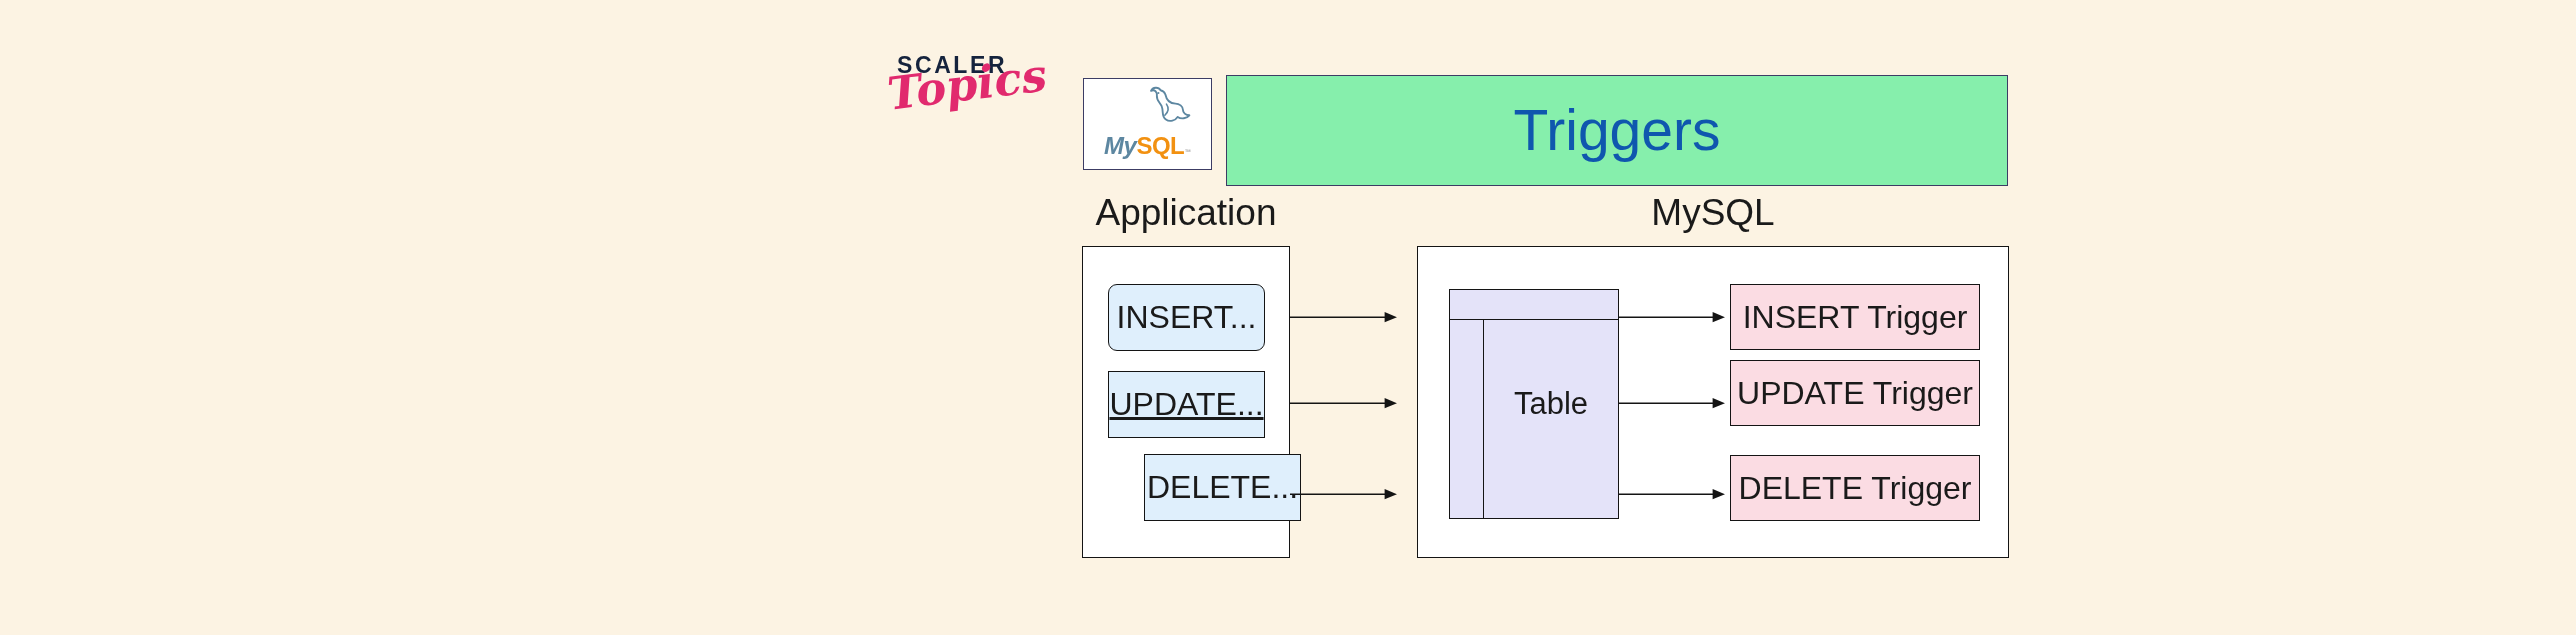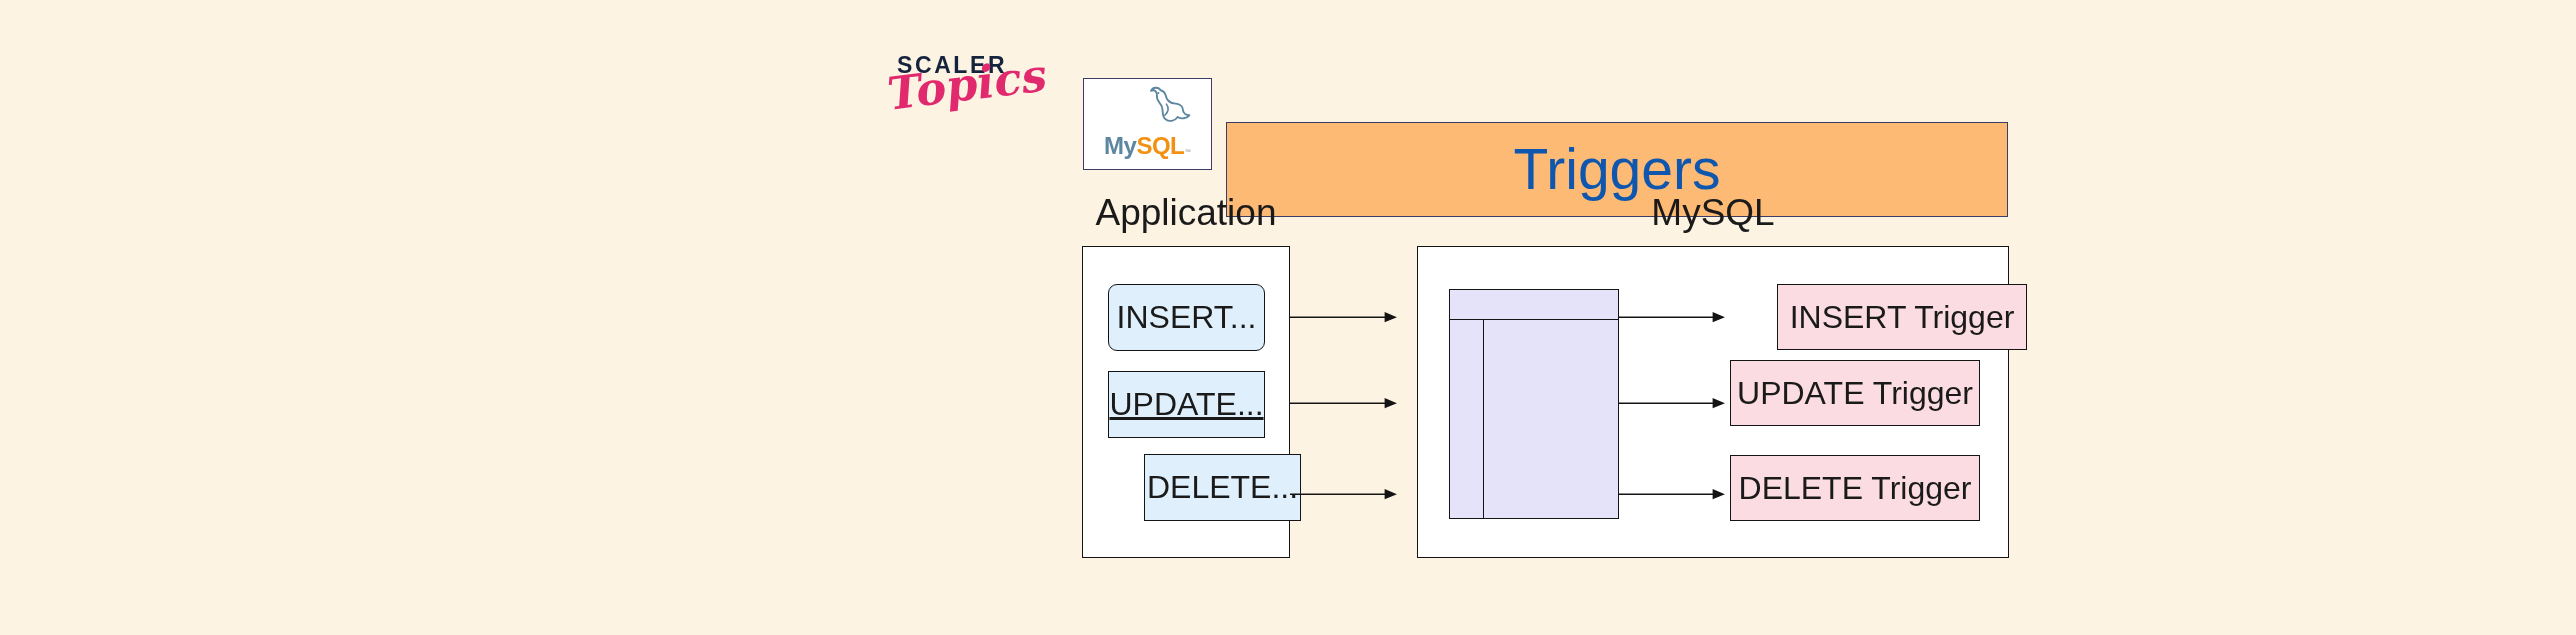"My" .mysql-logo-text .my { font-style: none -> italic }
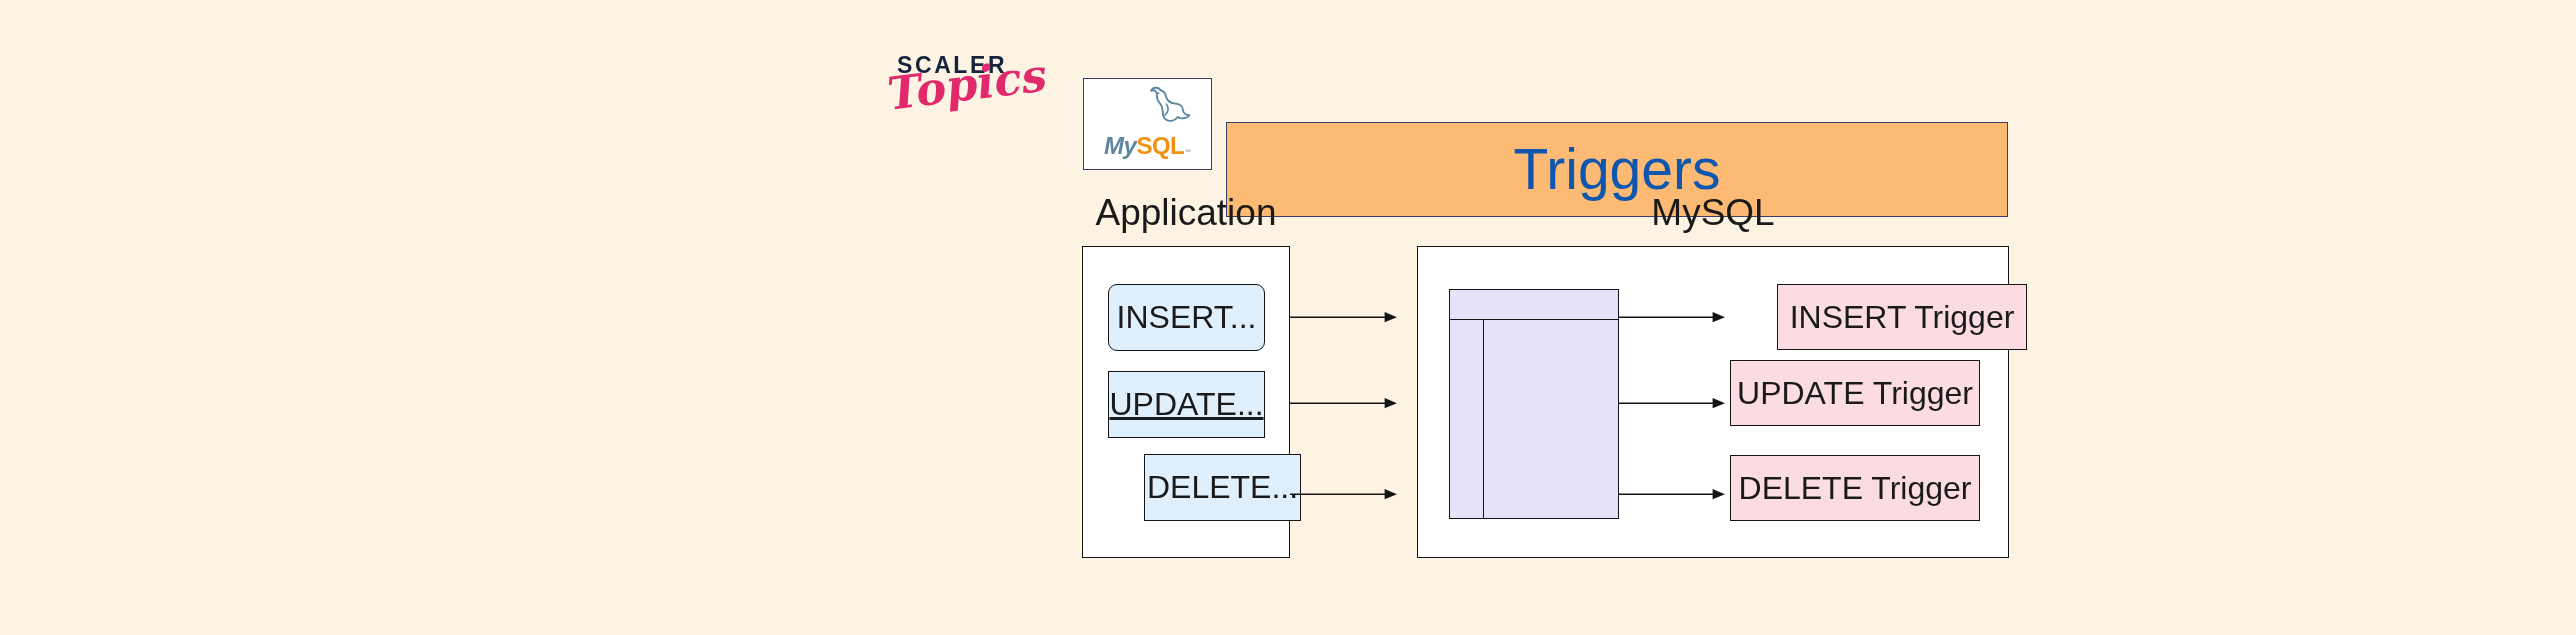"Triggers" .title-box { background: #fdba74 -> #86efac; height: 95px -> 111px; margin-top: 47px -> none }
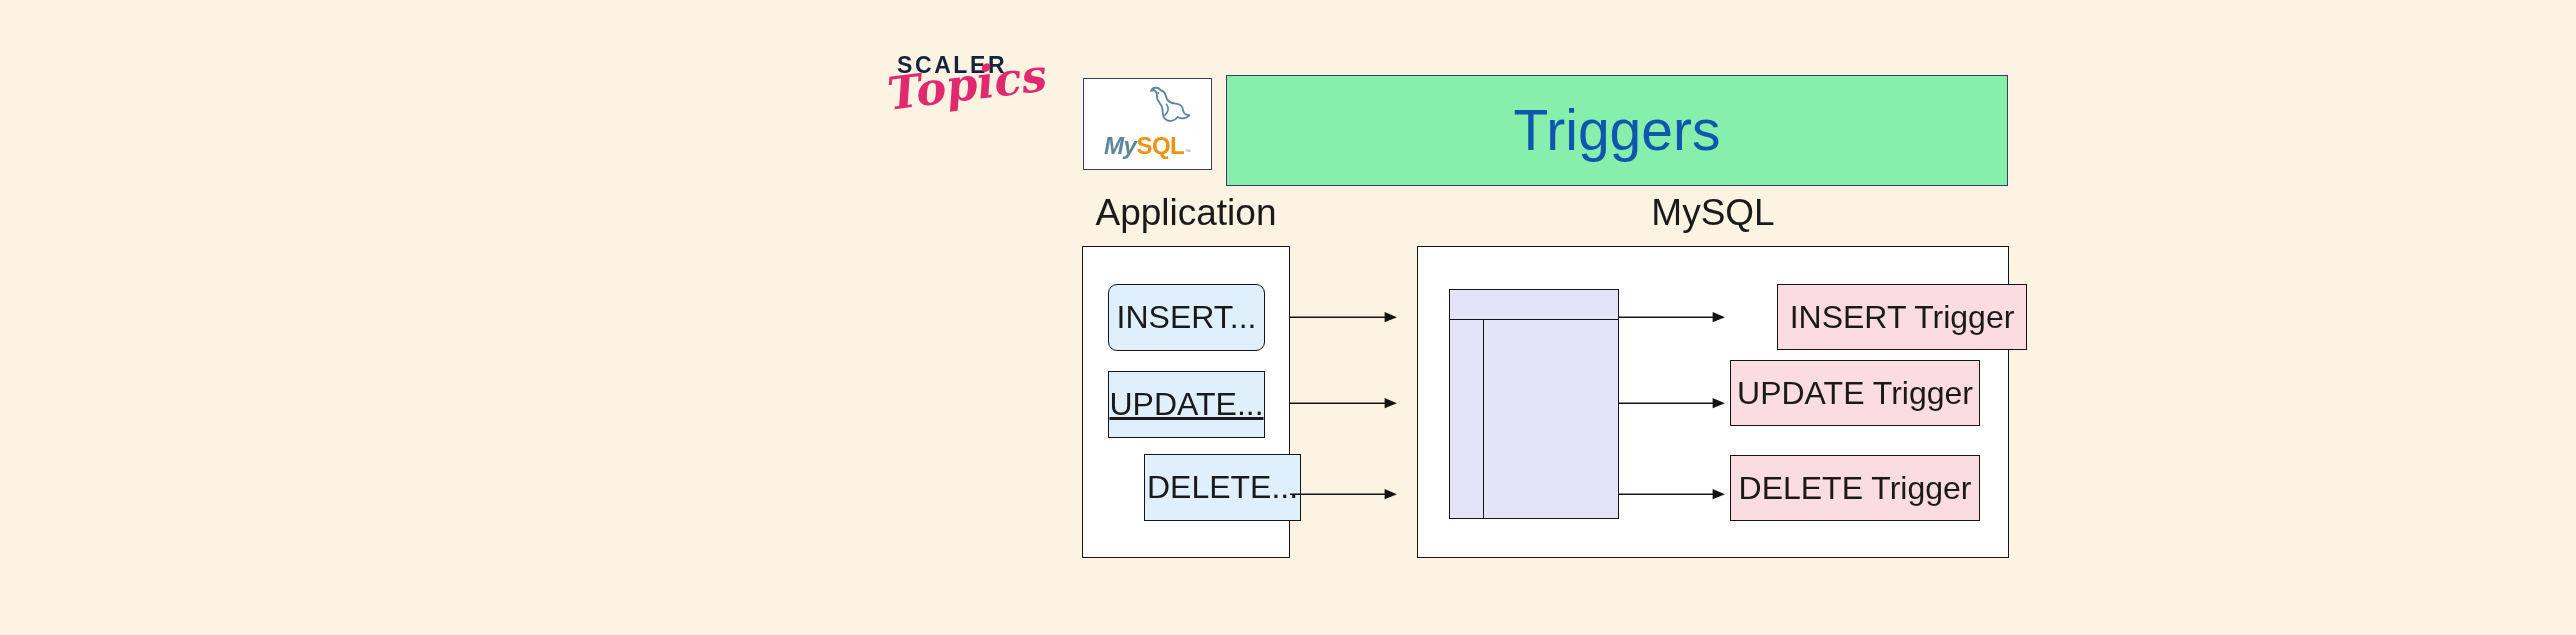"INSERT Trigger" .trig-insert { margin-left: 47px -> none }
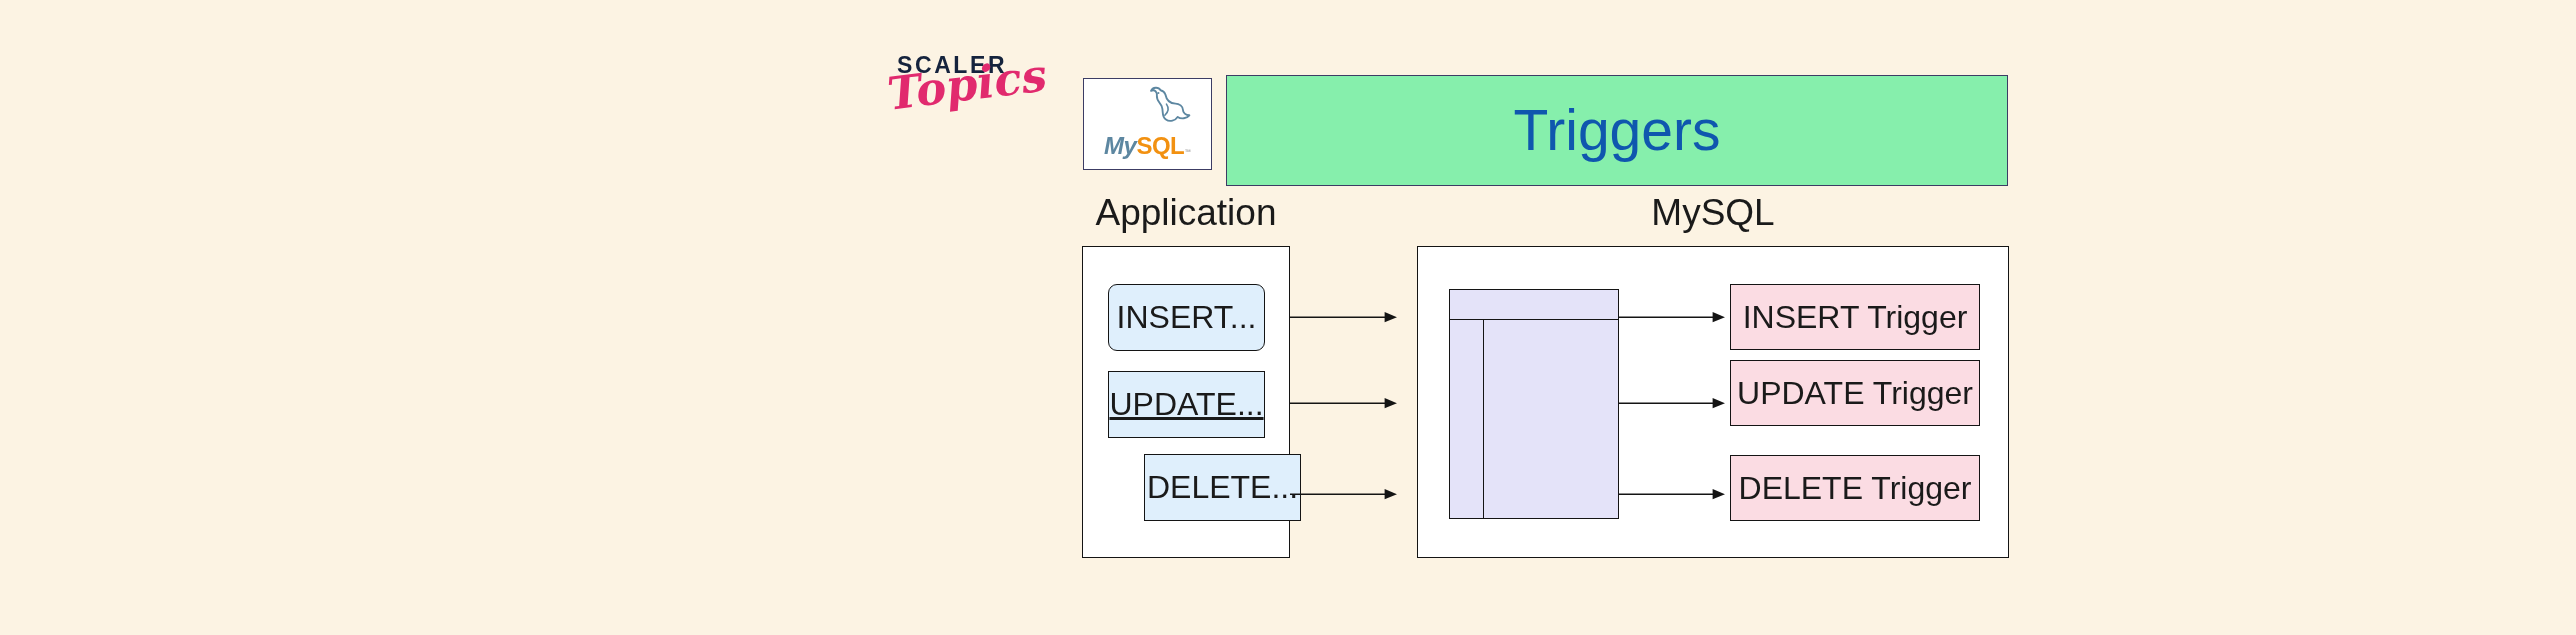"Table" div.table-label { html: none -> <div>Table</div> }
